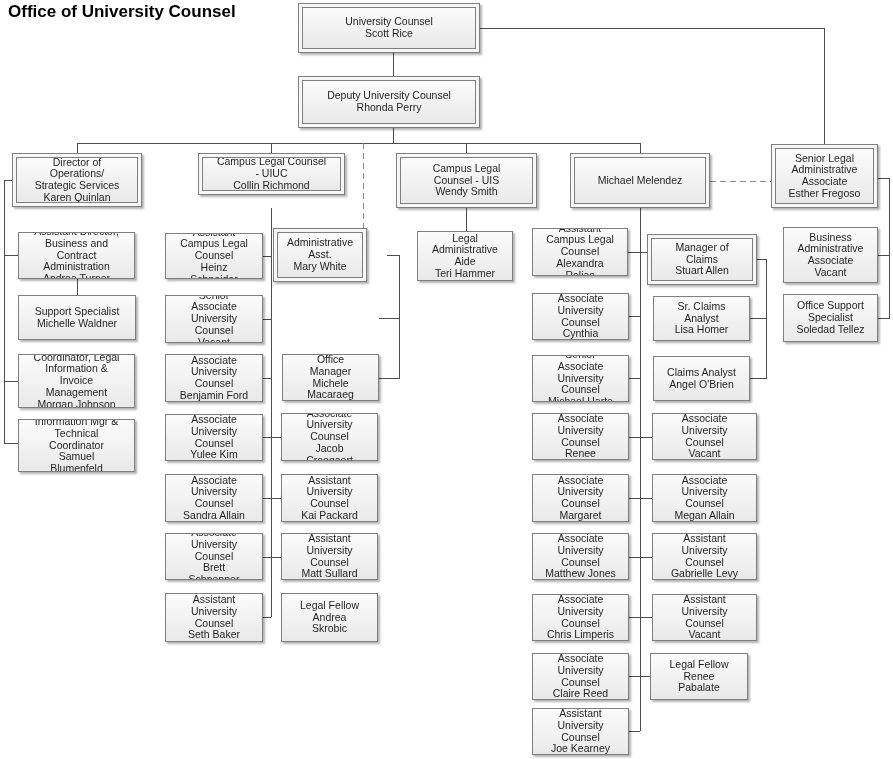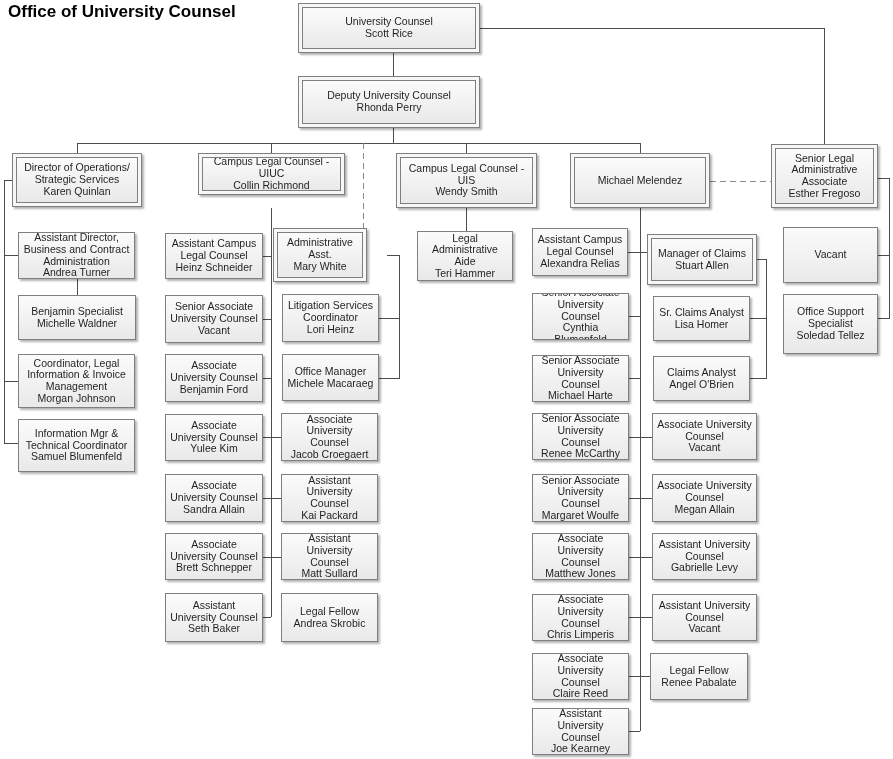"University Counsel" .node .inner { padding: 1px 4px -> 1px 12px }
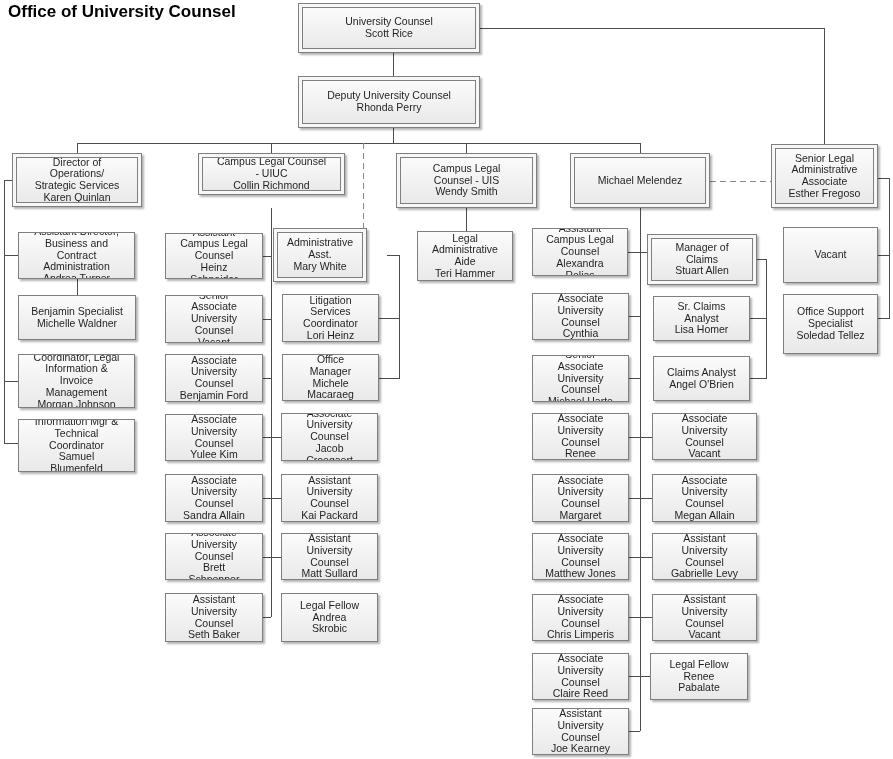"Business Administrative Associate" span { html: none -> <span>Business Administrative Associate</span> }
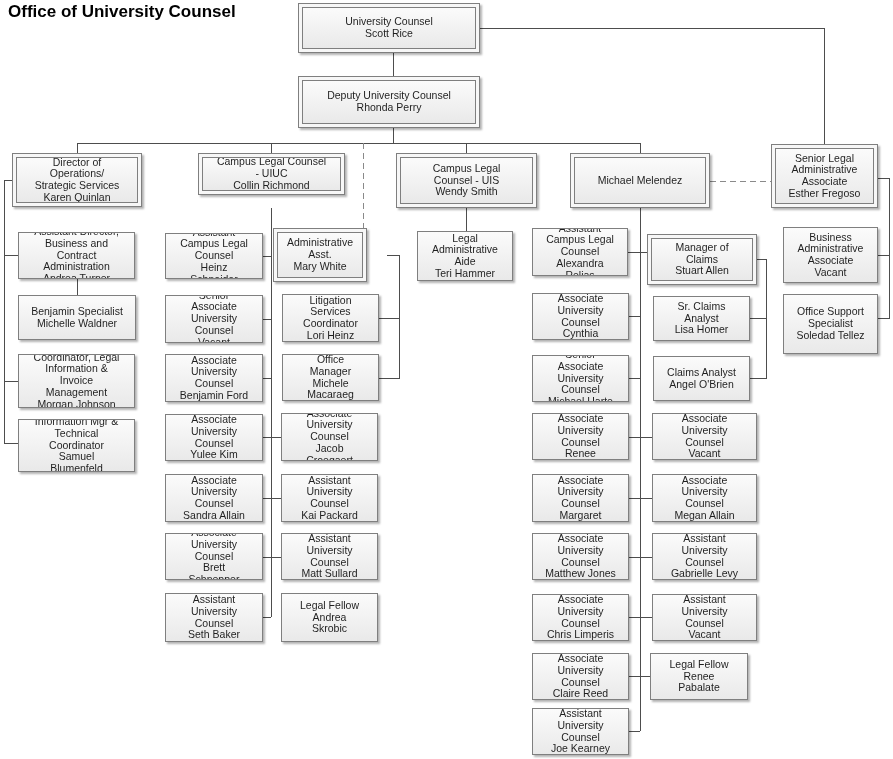"Litigation Services Coordinator" div.node { html: <div> <div> <span>Litigation Services Coordinator</span> <span>Lori Heinz</span> </div> </div> -> none }
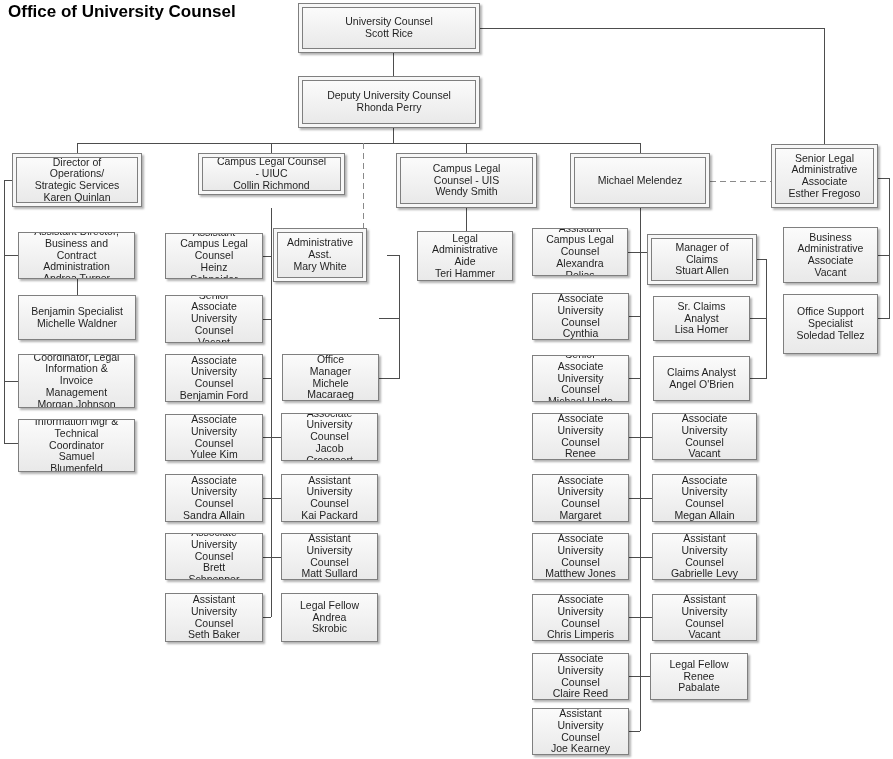"Benjamin Specialist" span { text: Benjamin -> Support }
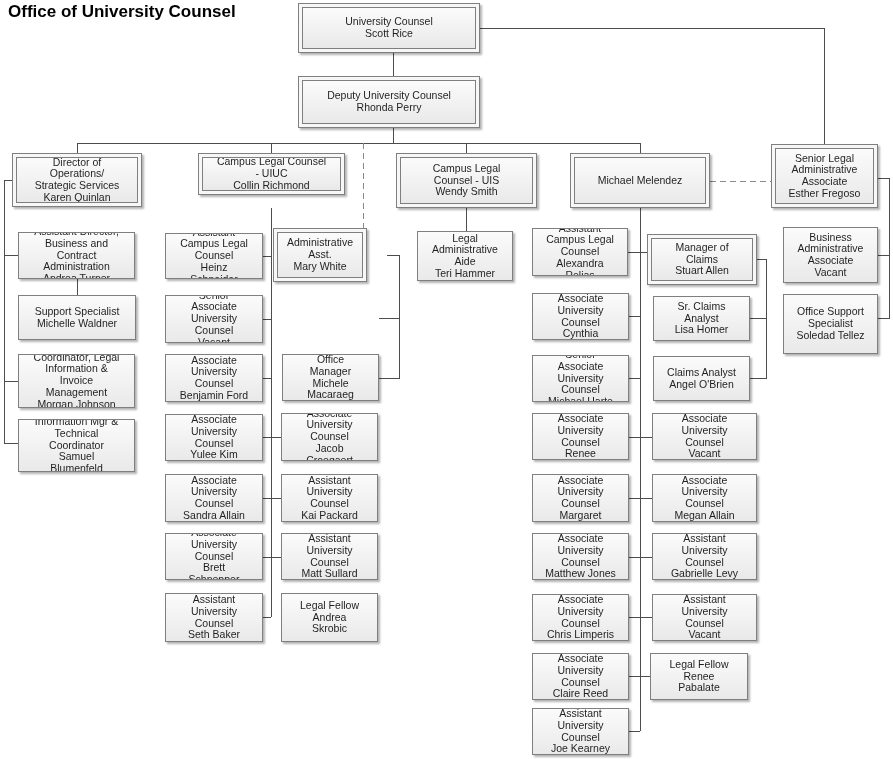"Office Support Specialist" div.node { height: 60px -> 48px }
